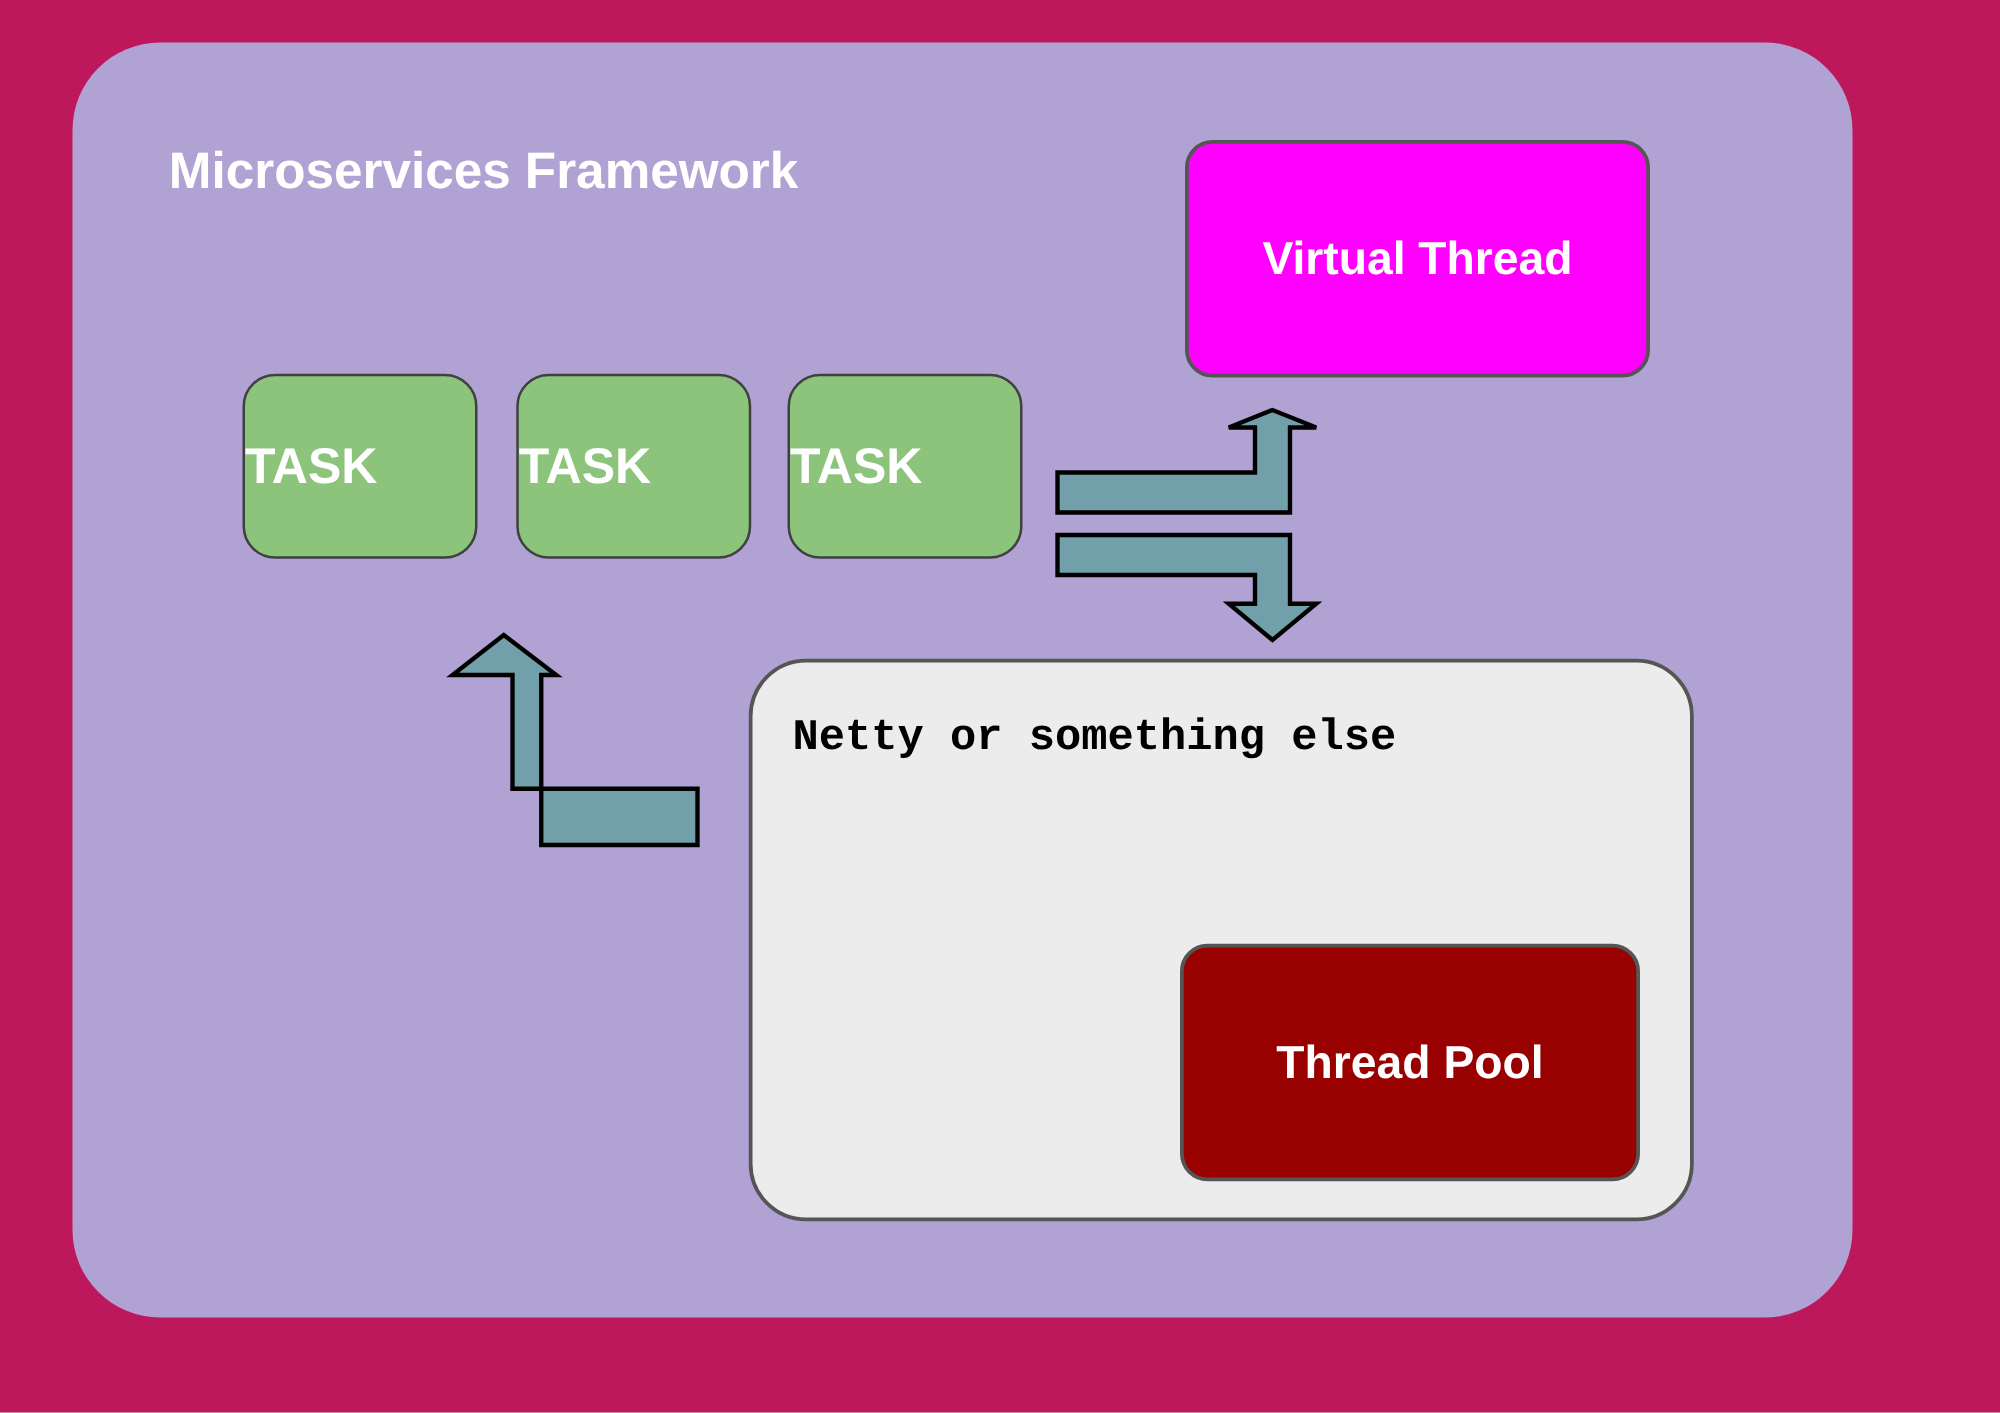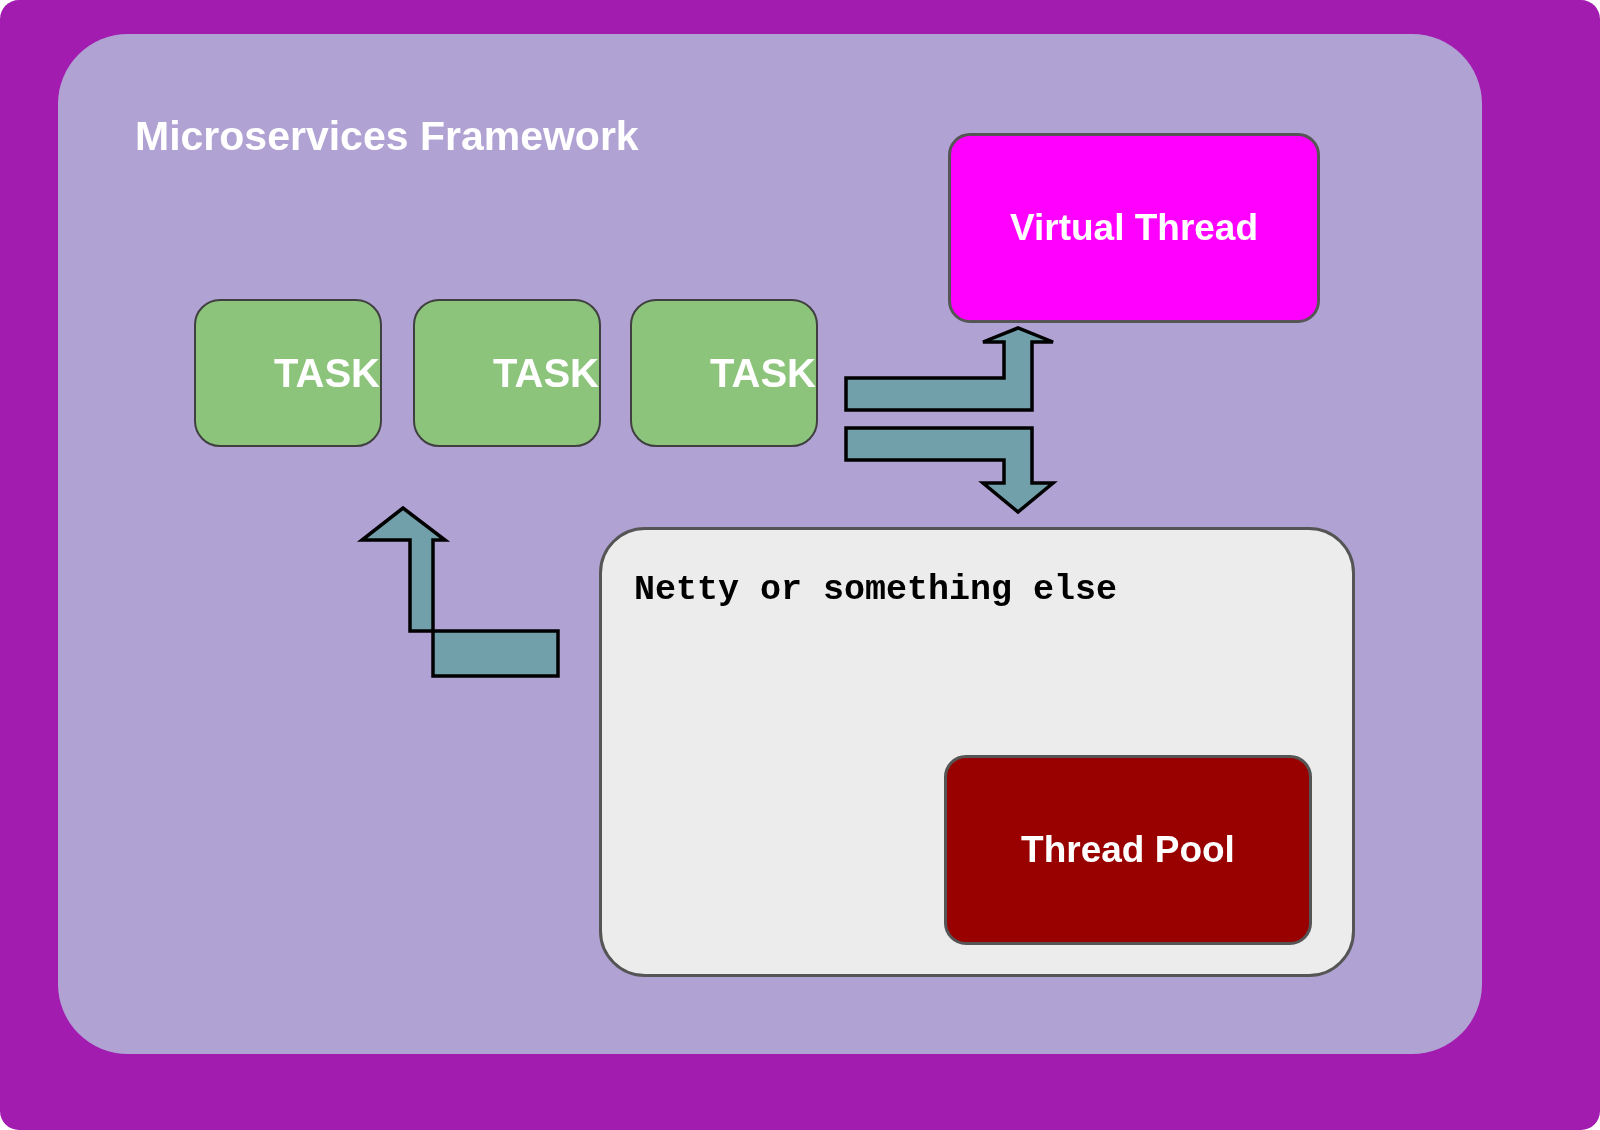"Microservices Framework" #canvas { background: #a21caf -> #be185d; border-radius: 19px -> none }
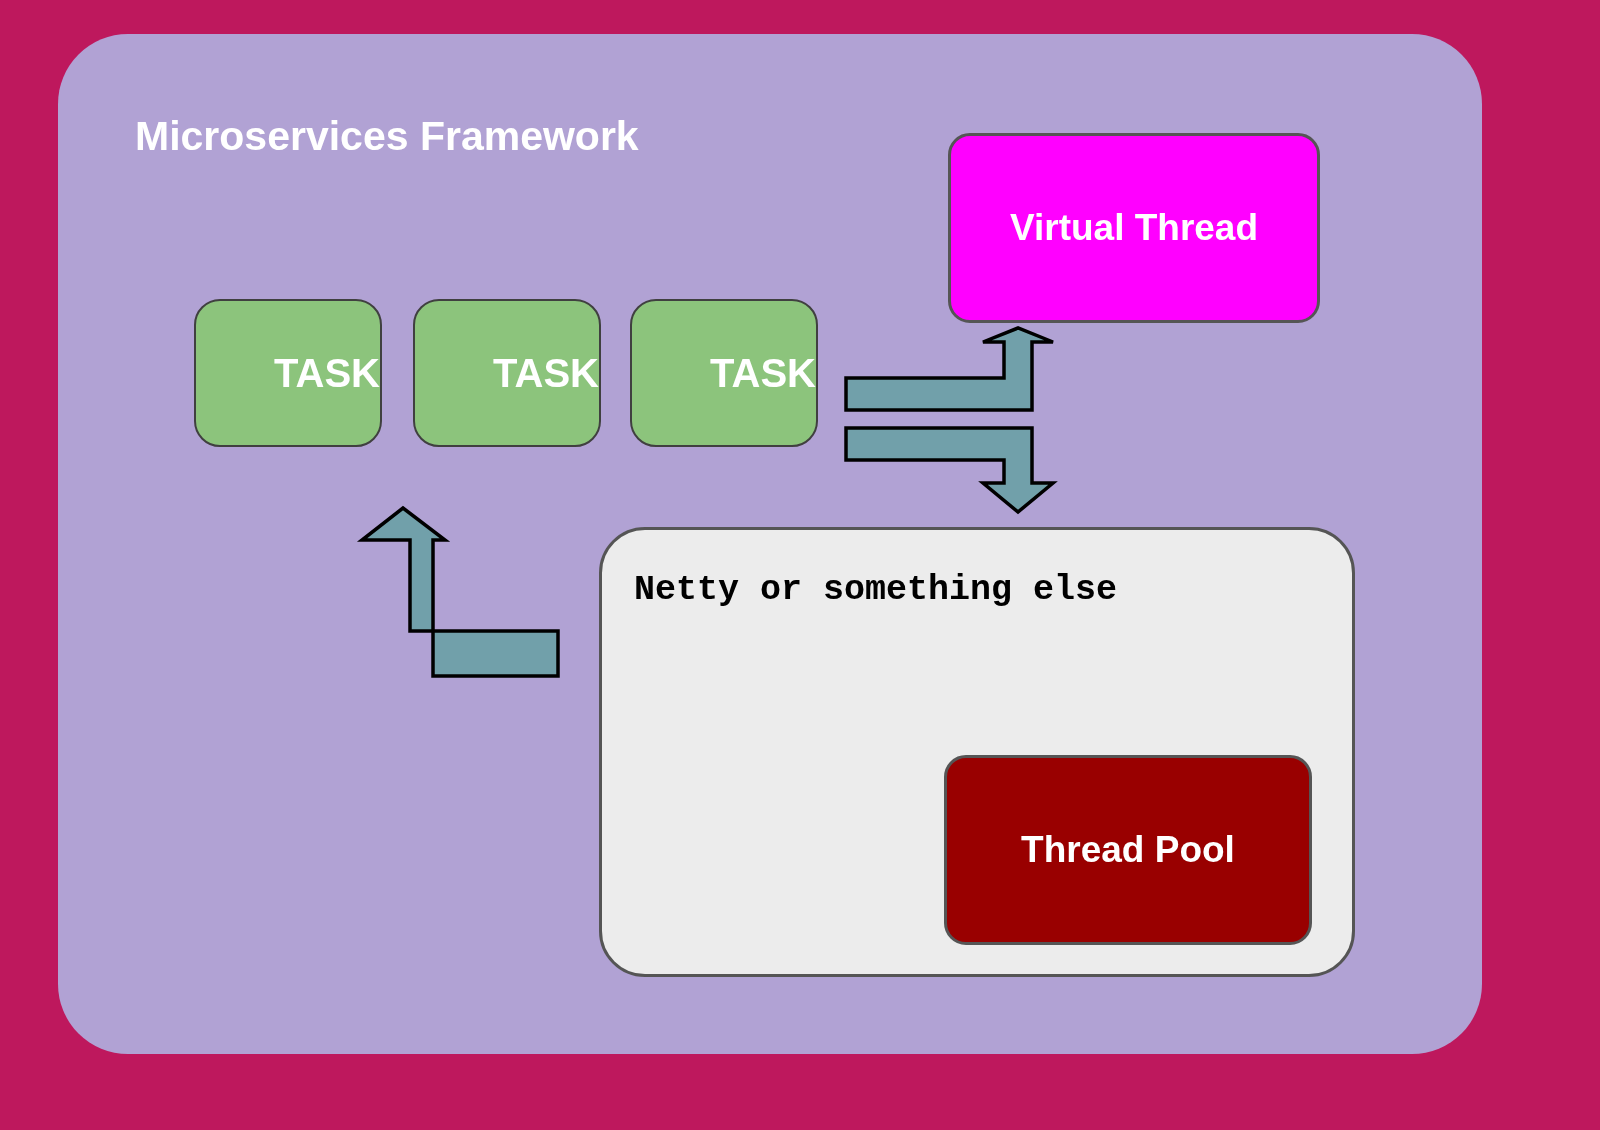"Virtual Thread" .vtpe-box { margin-top: 21px -> none }
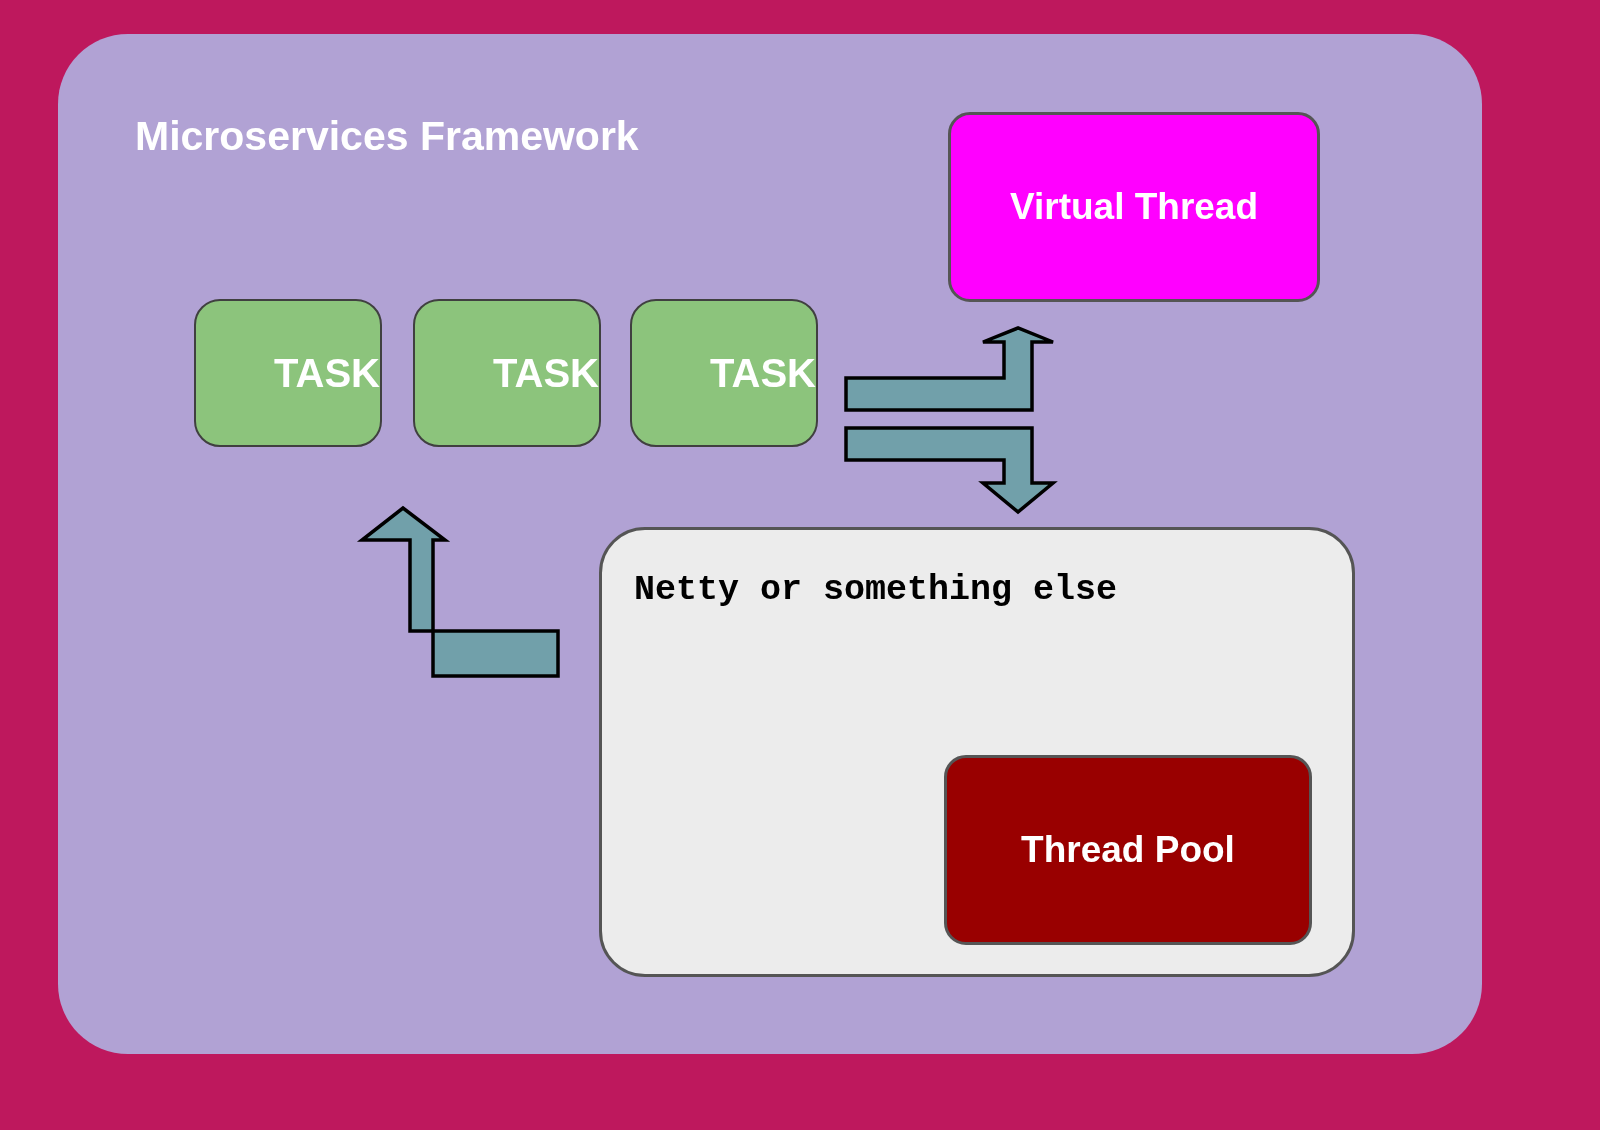"TASK" .task-box { justify-content: flex-end -> flex-start }
